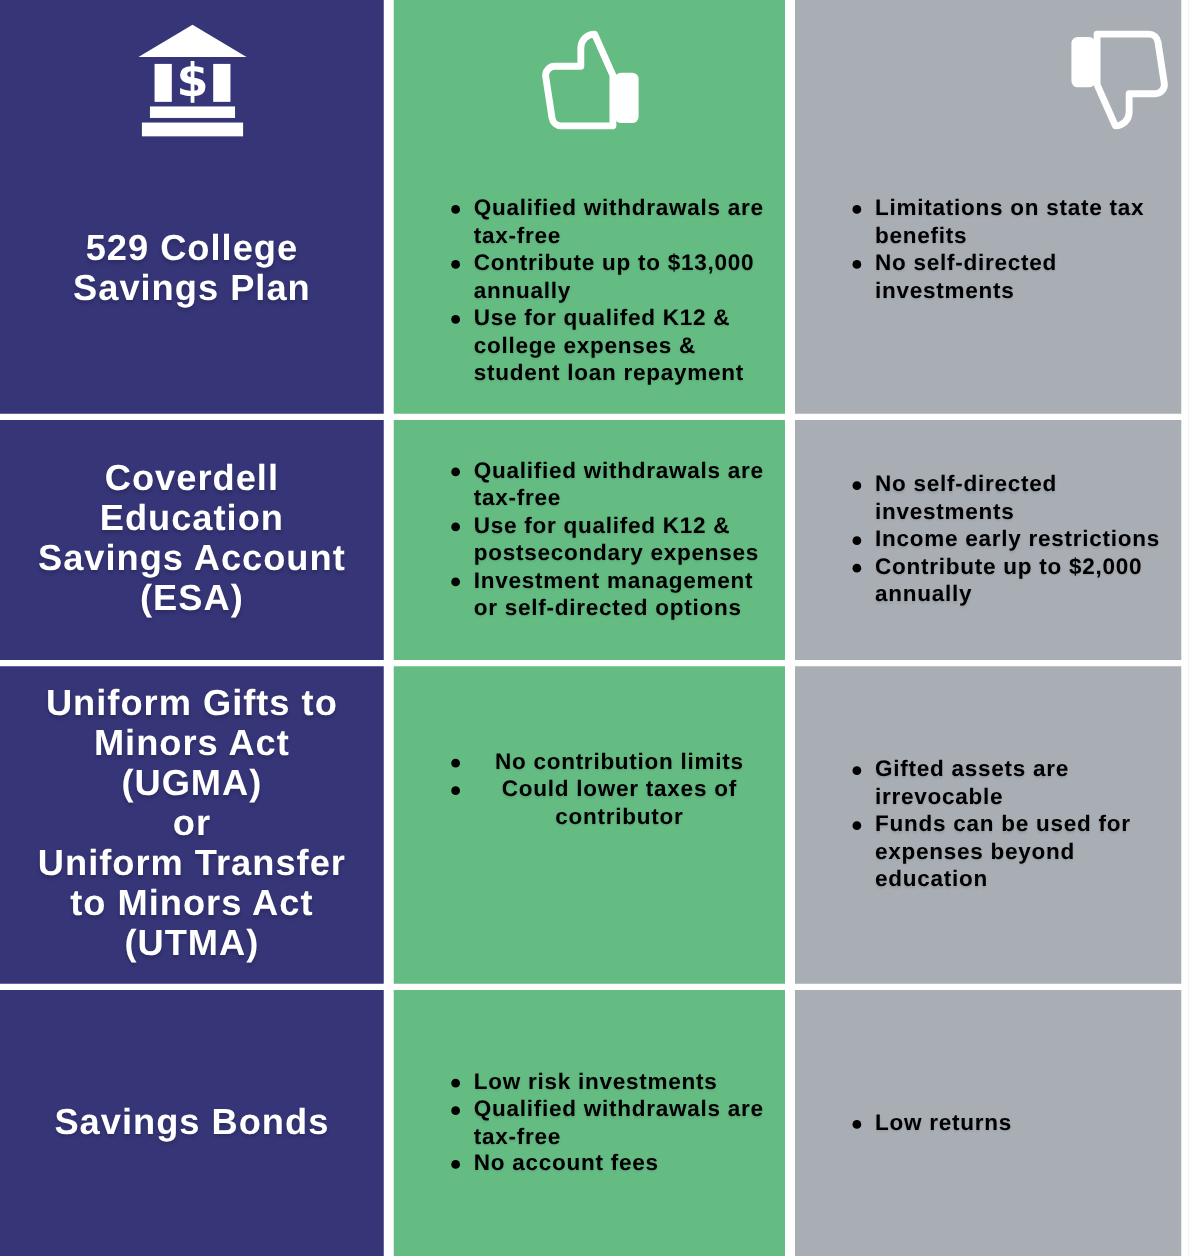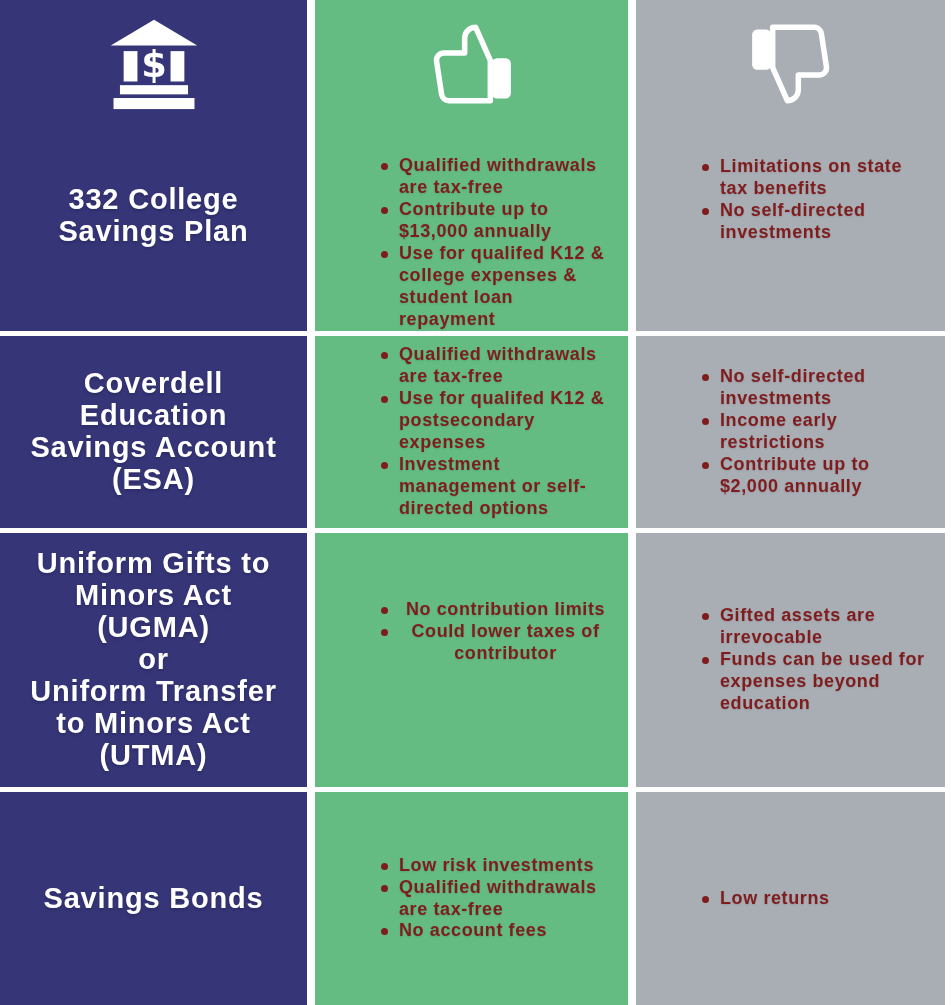"Qualified withdrawals are tax-free" ul.bullets { color: #7f1d1d -> #000000; padding: 0 16px 0 64px -> 0 16px 0 44px }
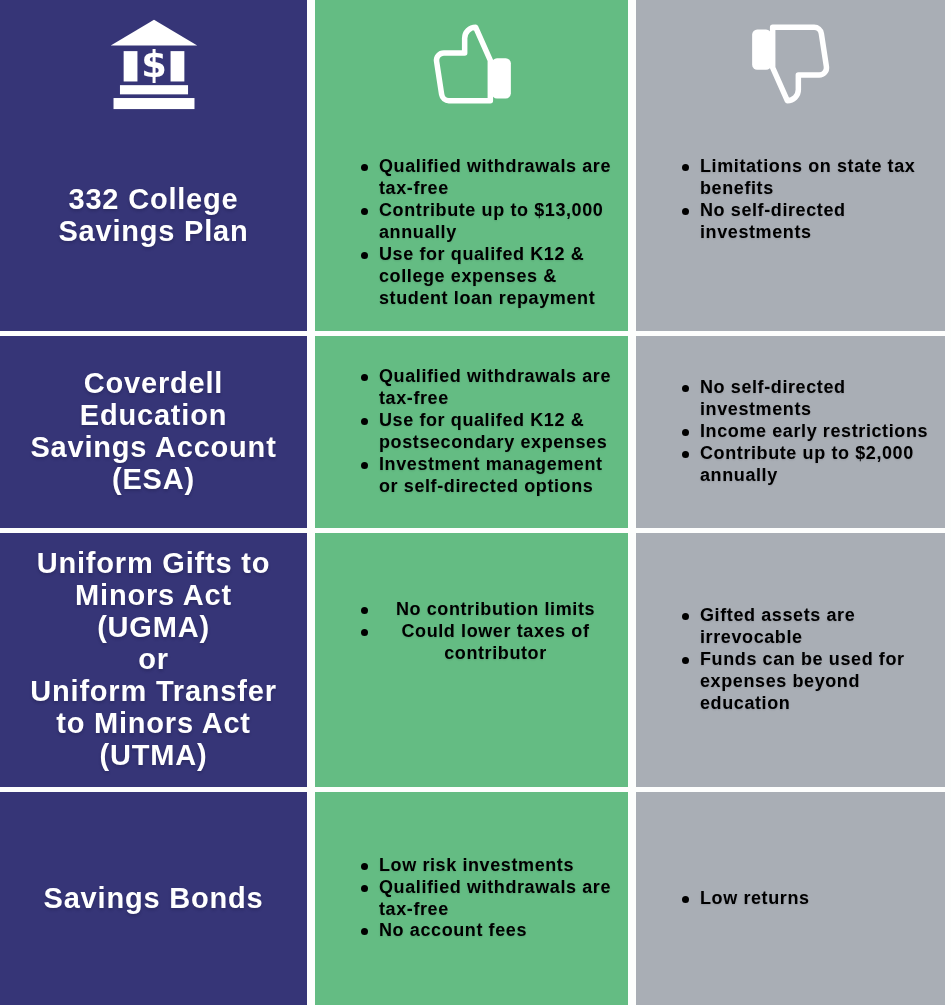"Limitations on state tax benefits" .cell-cons { align-items: none -> flex-end }
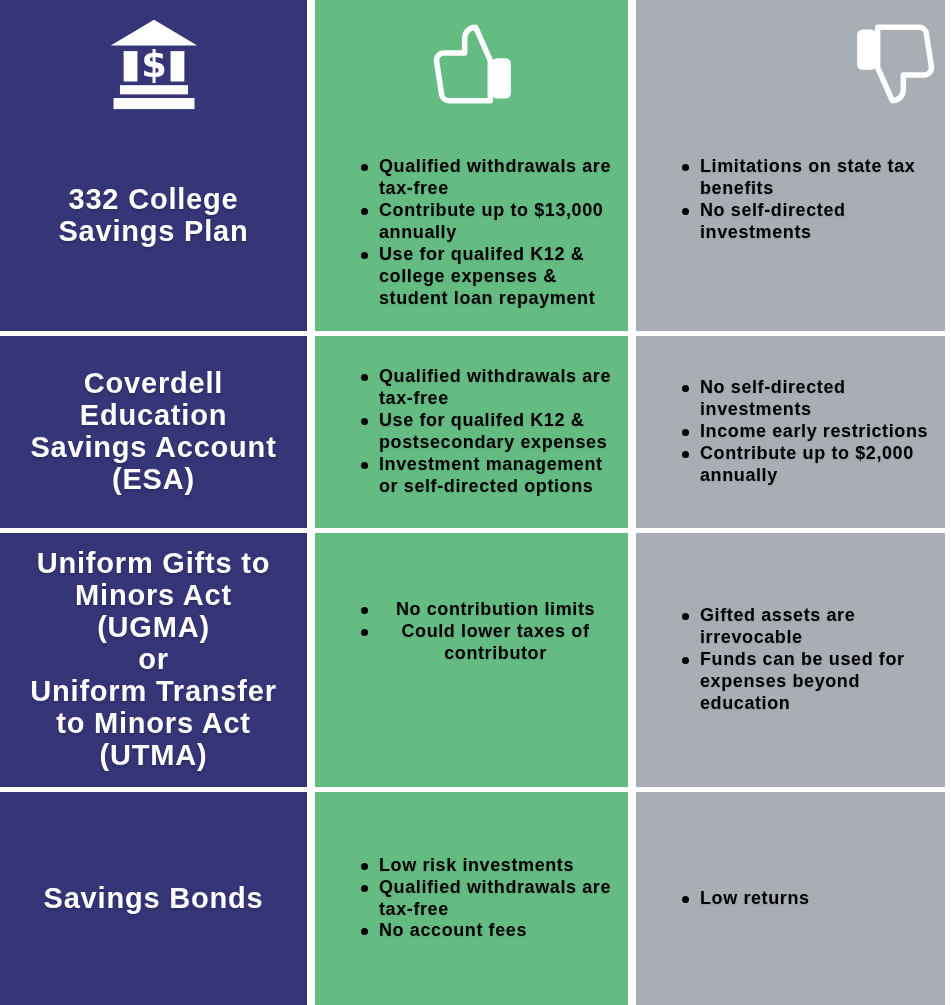"332 College" div.cell-title { text: 332 -> 529 }
